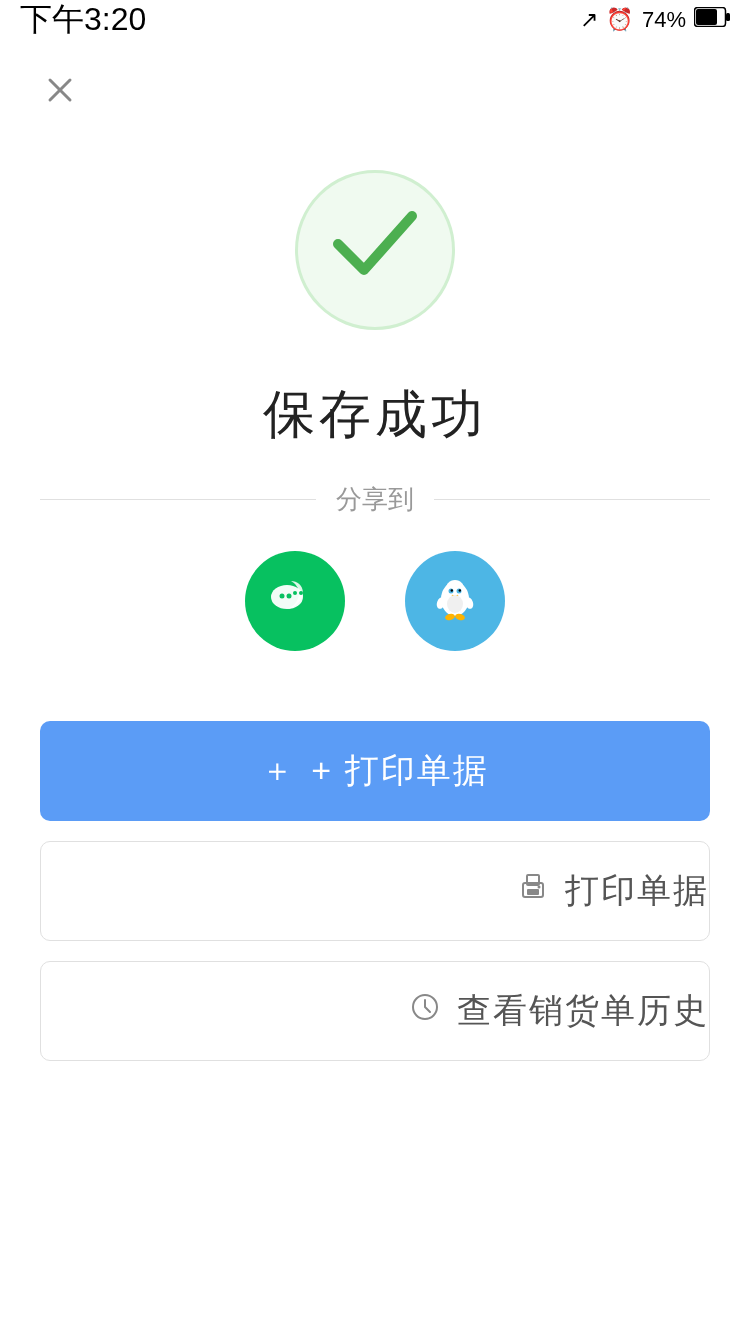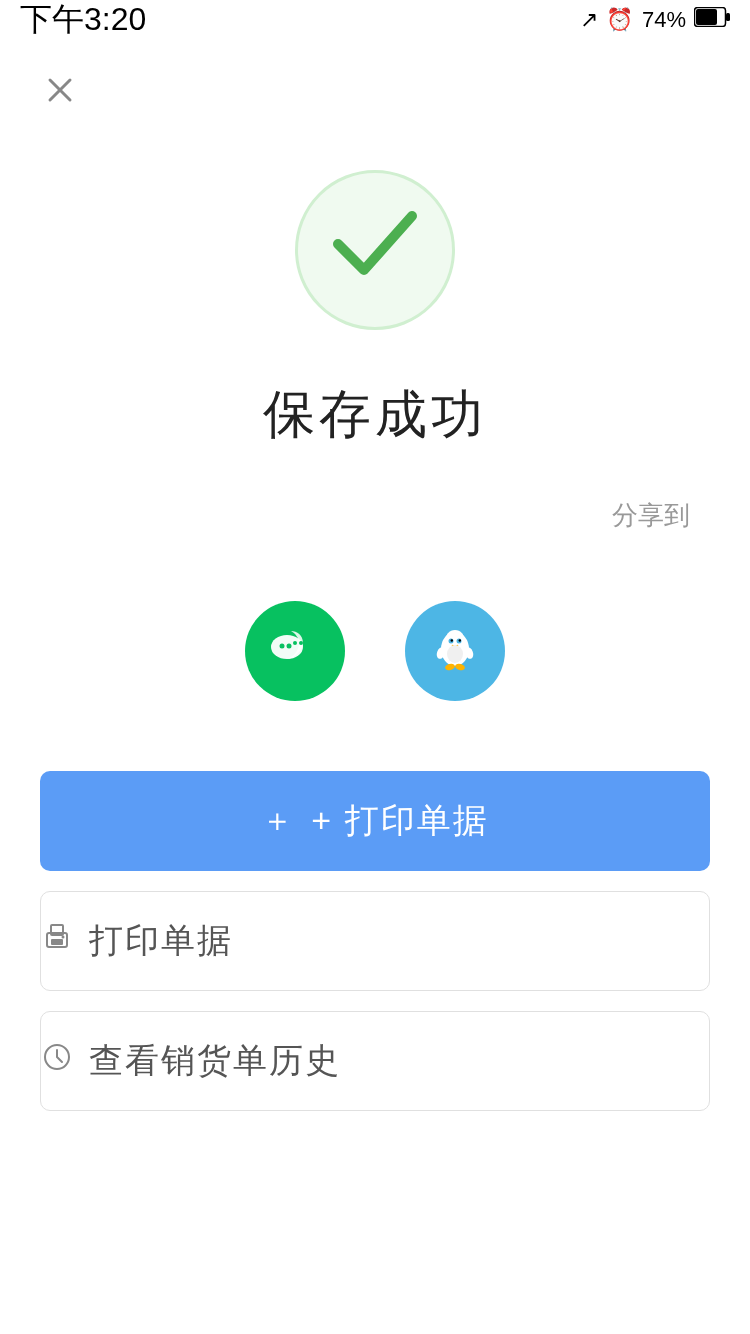"保存成功" .success-title { margin-bottom: 48px -> 32px }
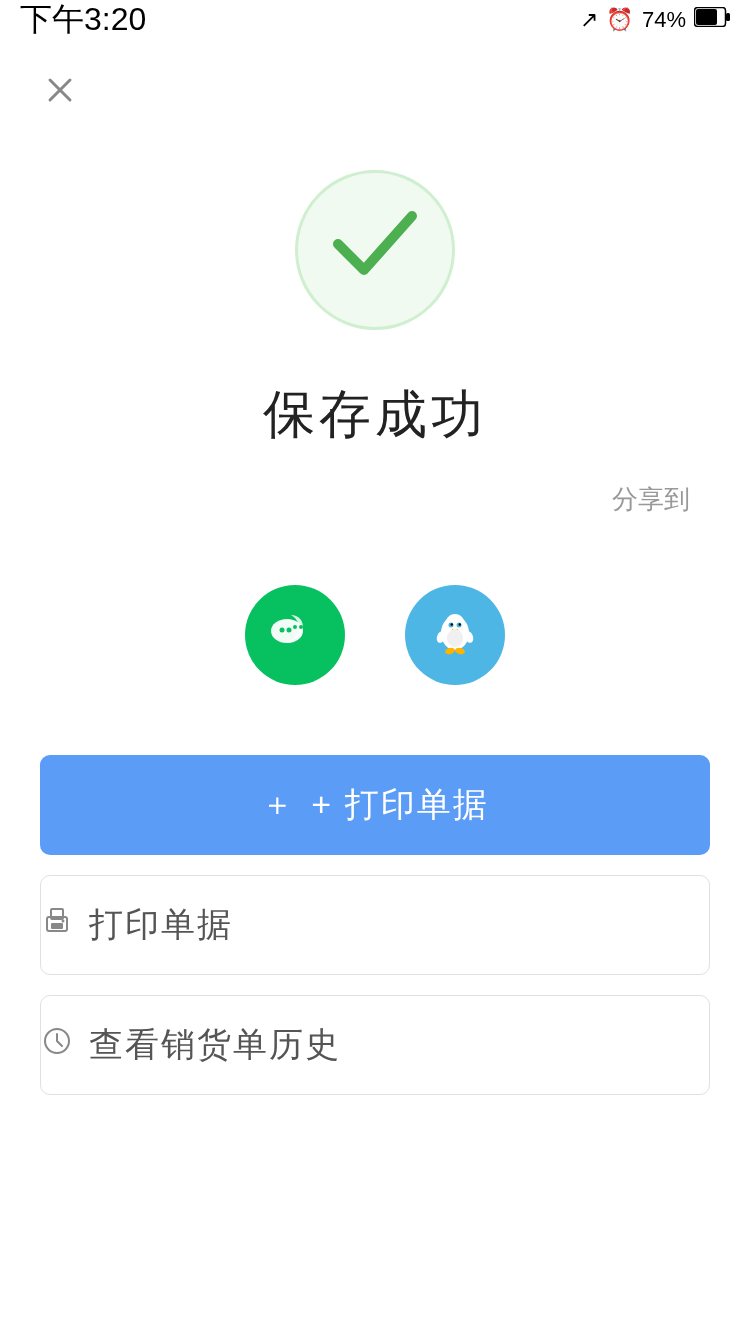"分享到" .share-section { align-items: flex-end -> center; flex-direction: column -> none; margin-bottom: 68px -> 34px }
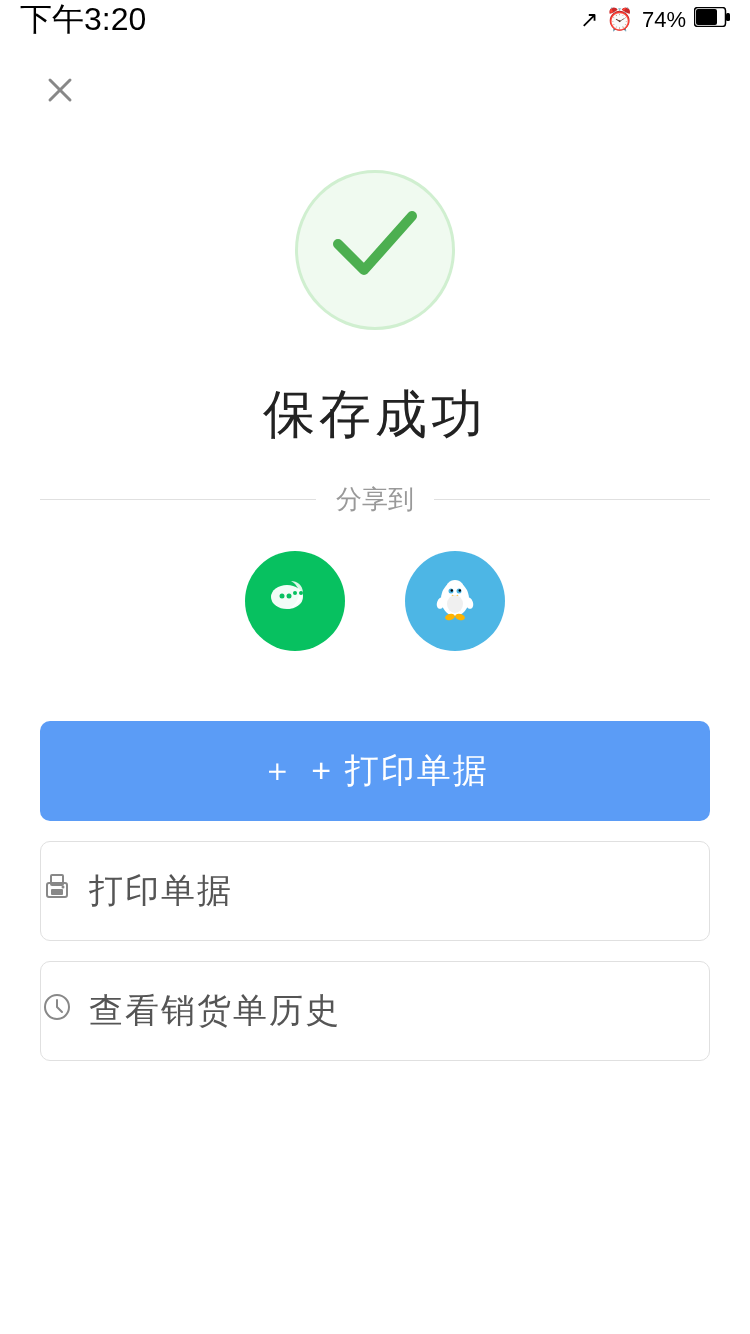"打印单据" .btn-secondary { justify-content: flex-start -> flex-end }
